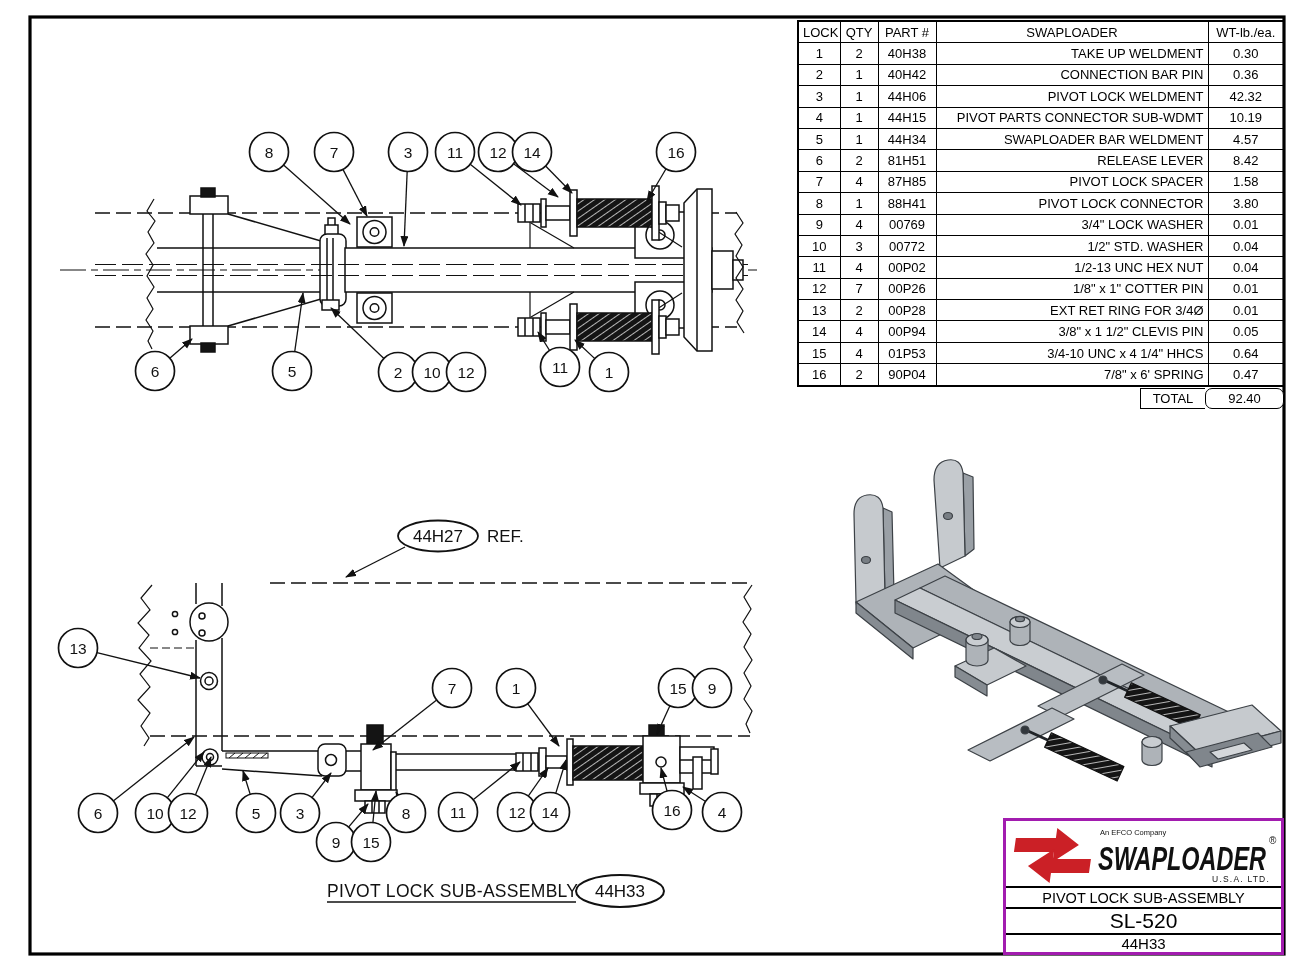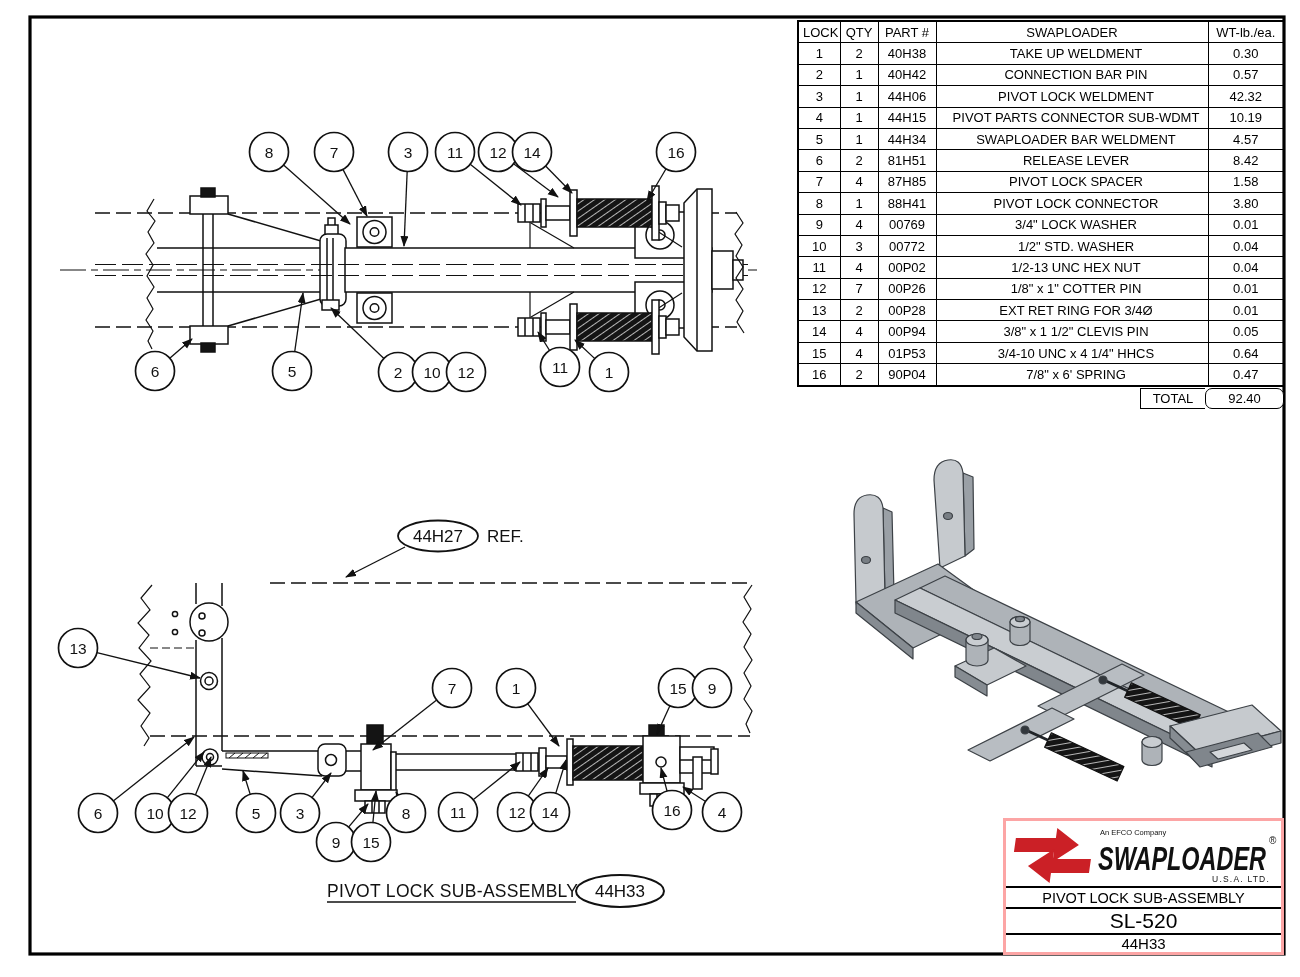"TAKE UP WELDMENT" .ptable td.desc { text-align: center -> right }
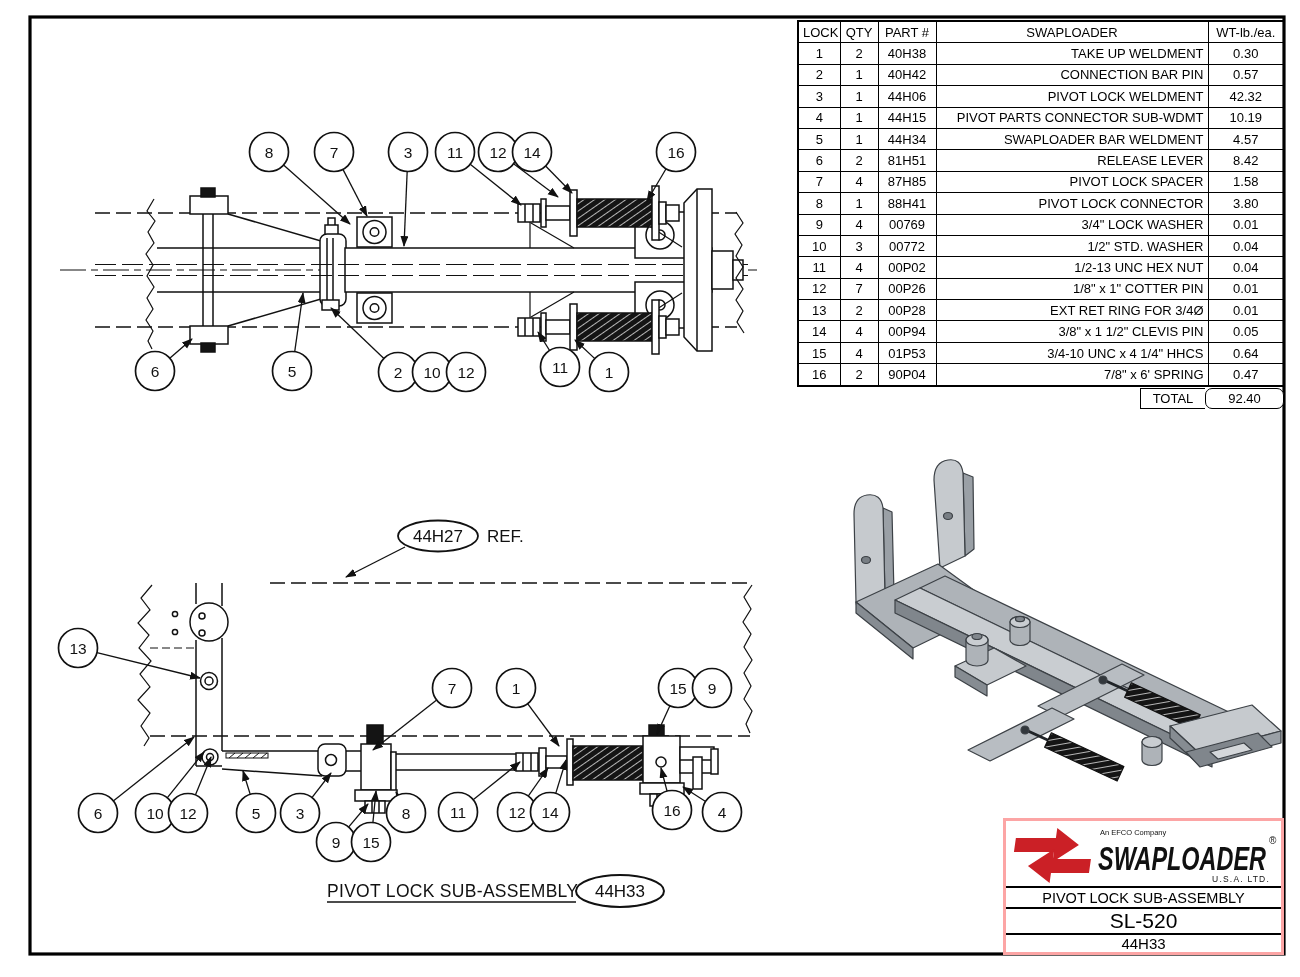"0.57" td { text: 0.57 -> 0.36 }
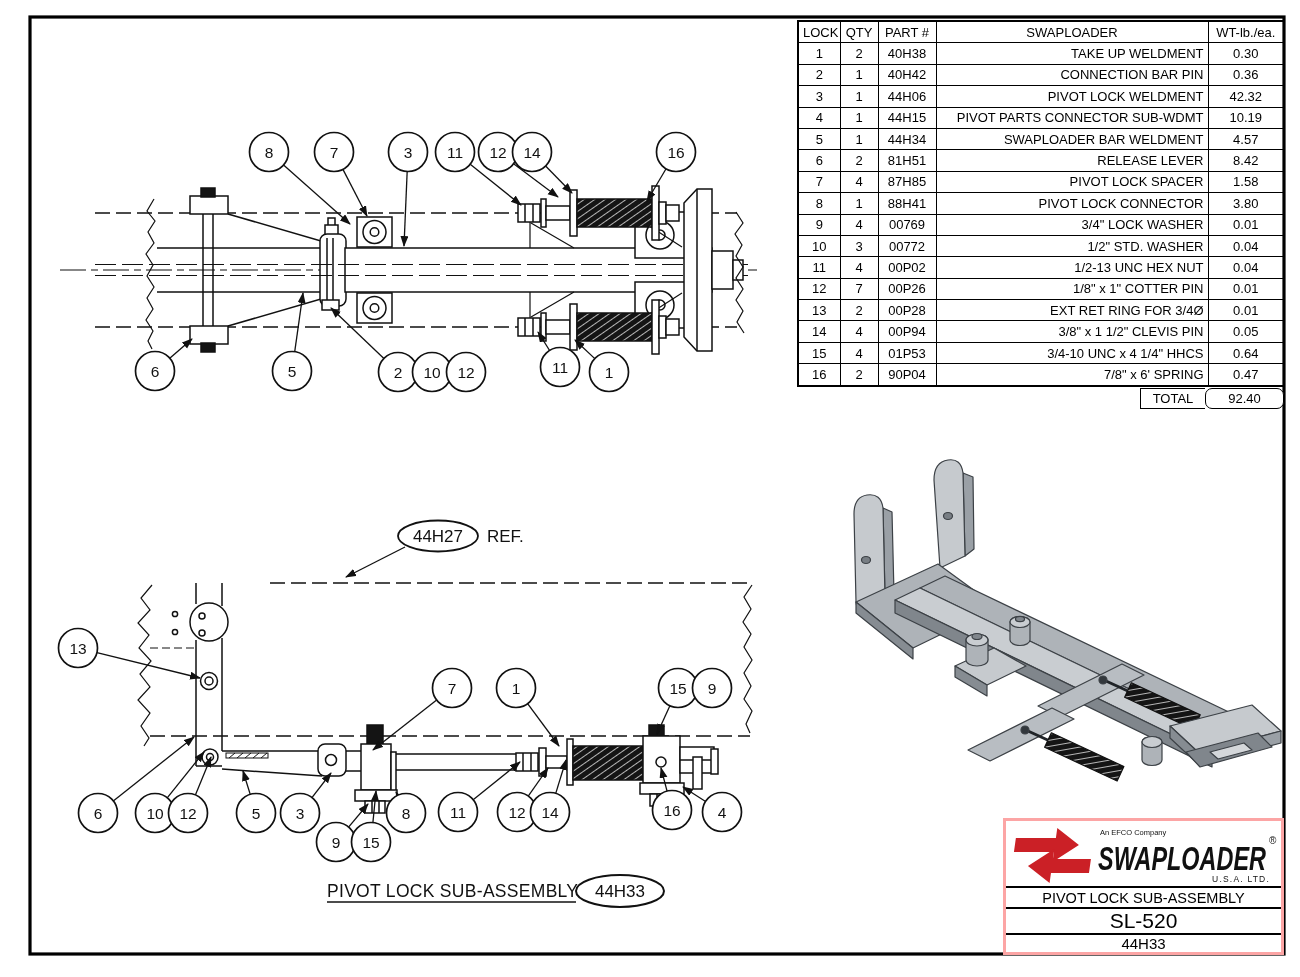"An EFCO Company" .tblock { border: 3px solid #fca5a5 -> 3px solid #a21caf }
